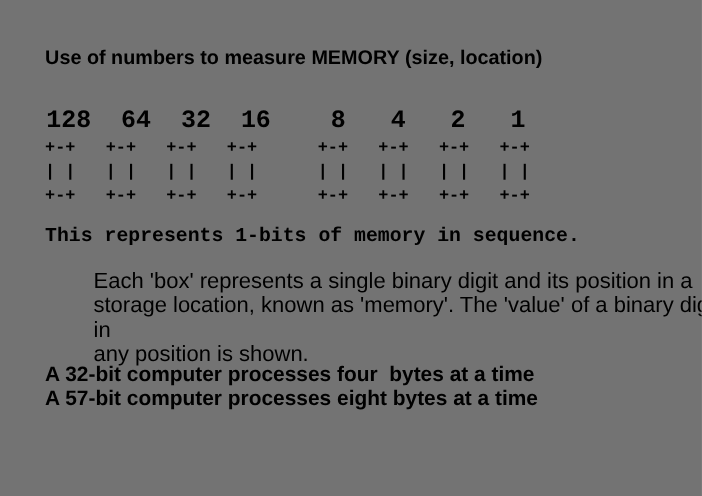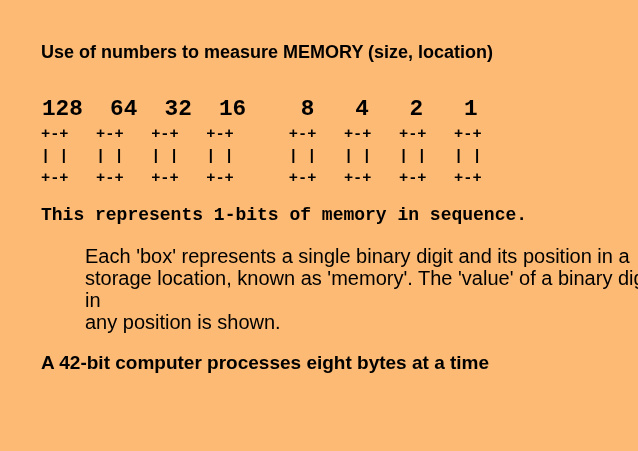"Use of numbers to measure" .slide { background: #fdba74 -> #737373 }
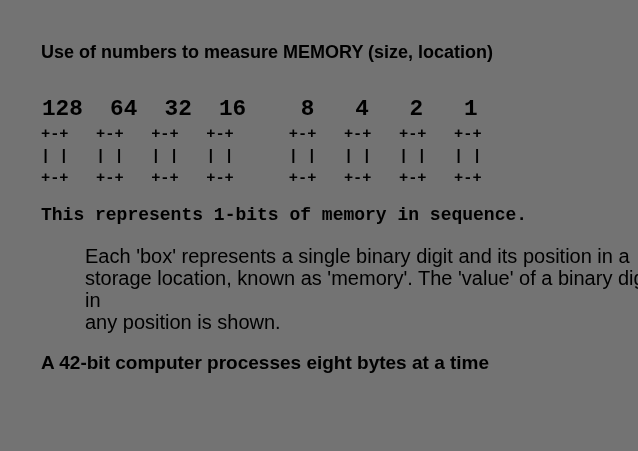"A 32-bit computer processes four" div.abs { html: none -> <div>A 32-bit computer processes four bytes at a time</div> }
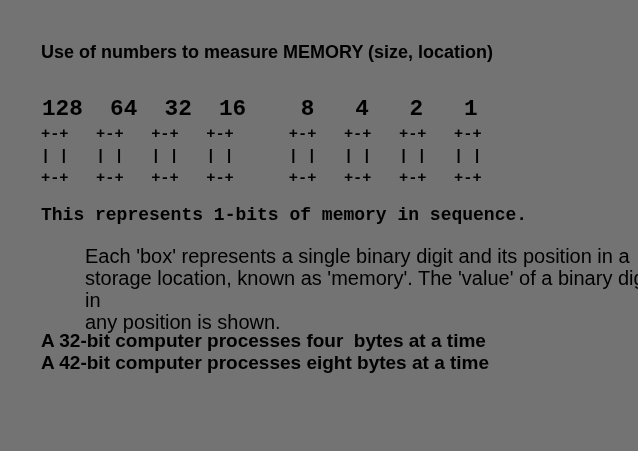"A 42-bit computer processes eight" div.abs { text: 42-bit -> 57-bit }
